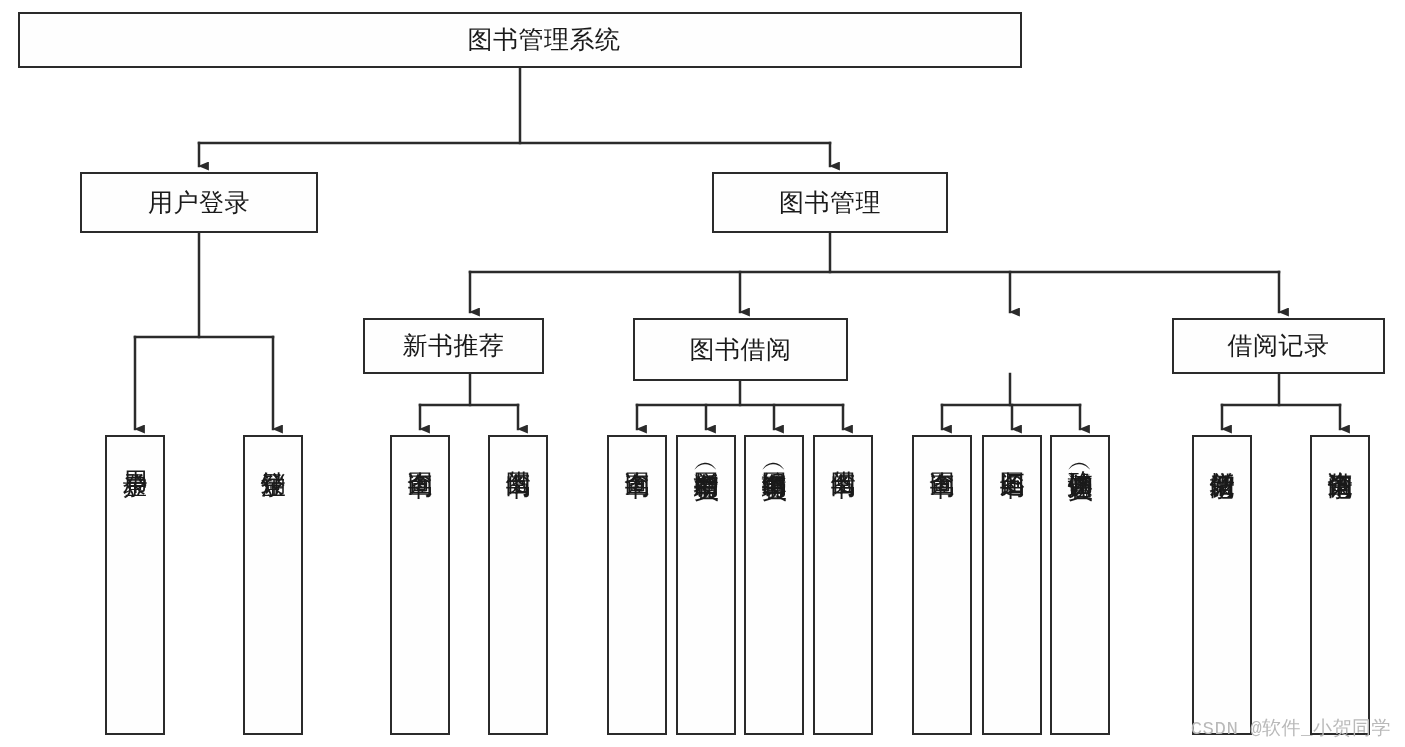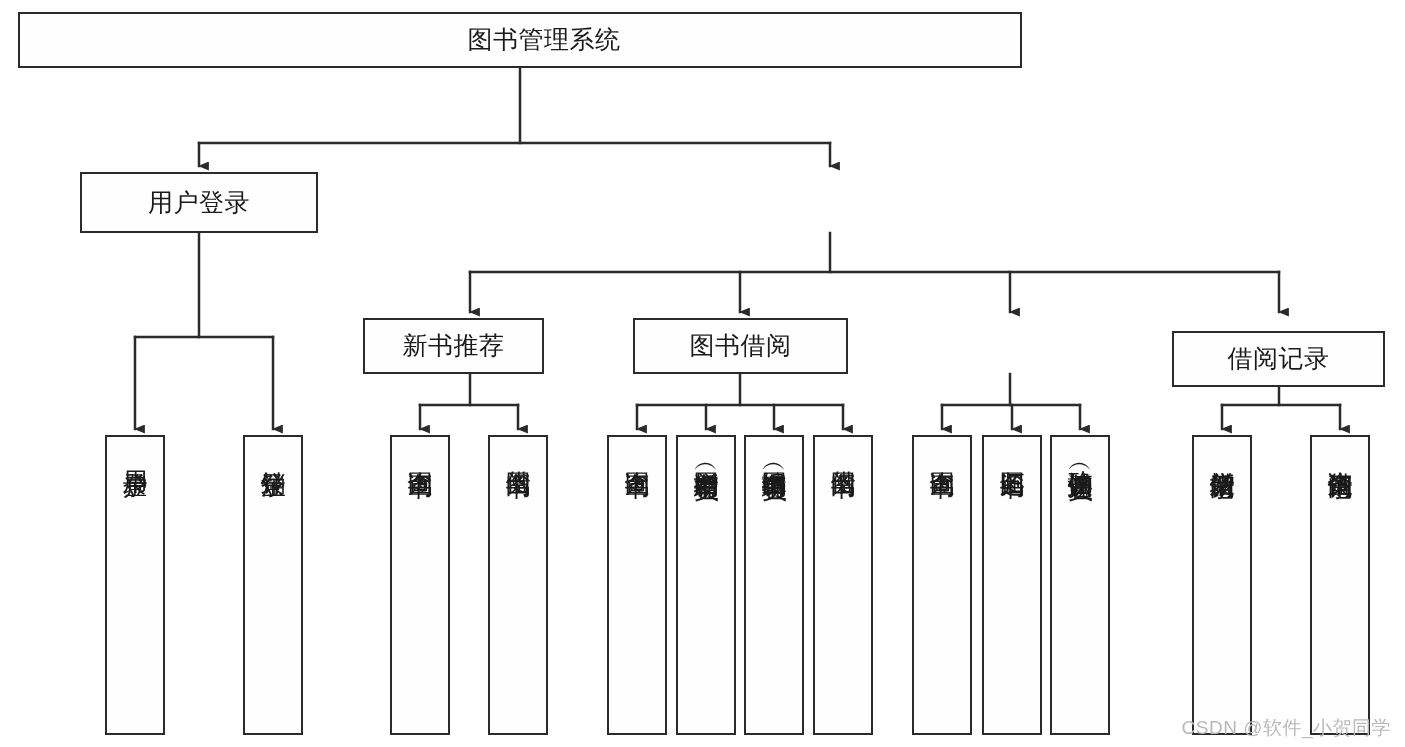"图书管理" div.node { html: none -> <div> <span>图书管理</span> </div> }
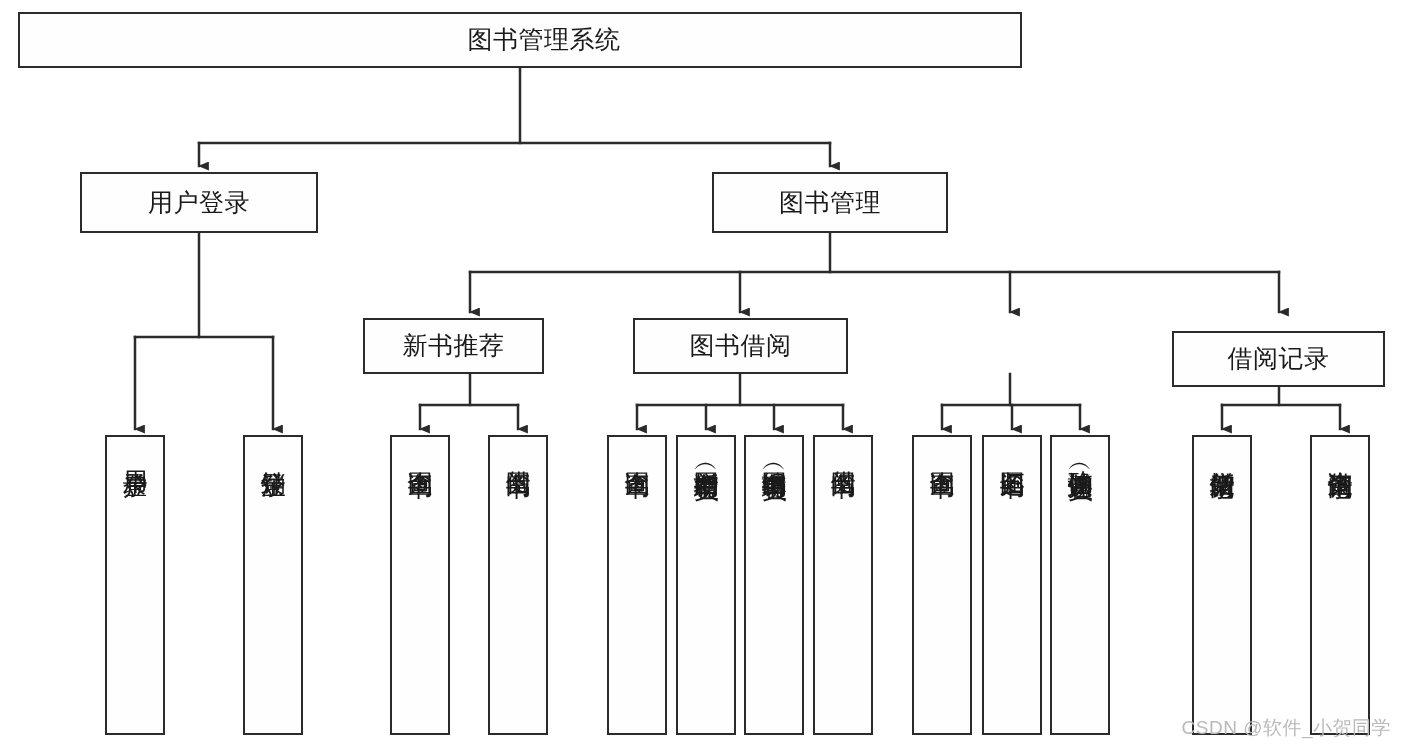"图书借阅" div.node { height: 56px -> 63px }
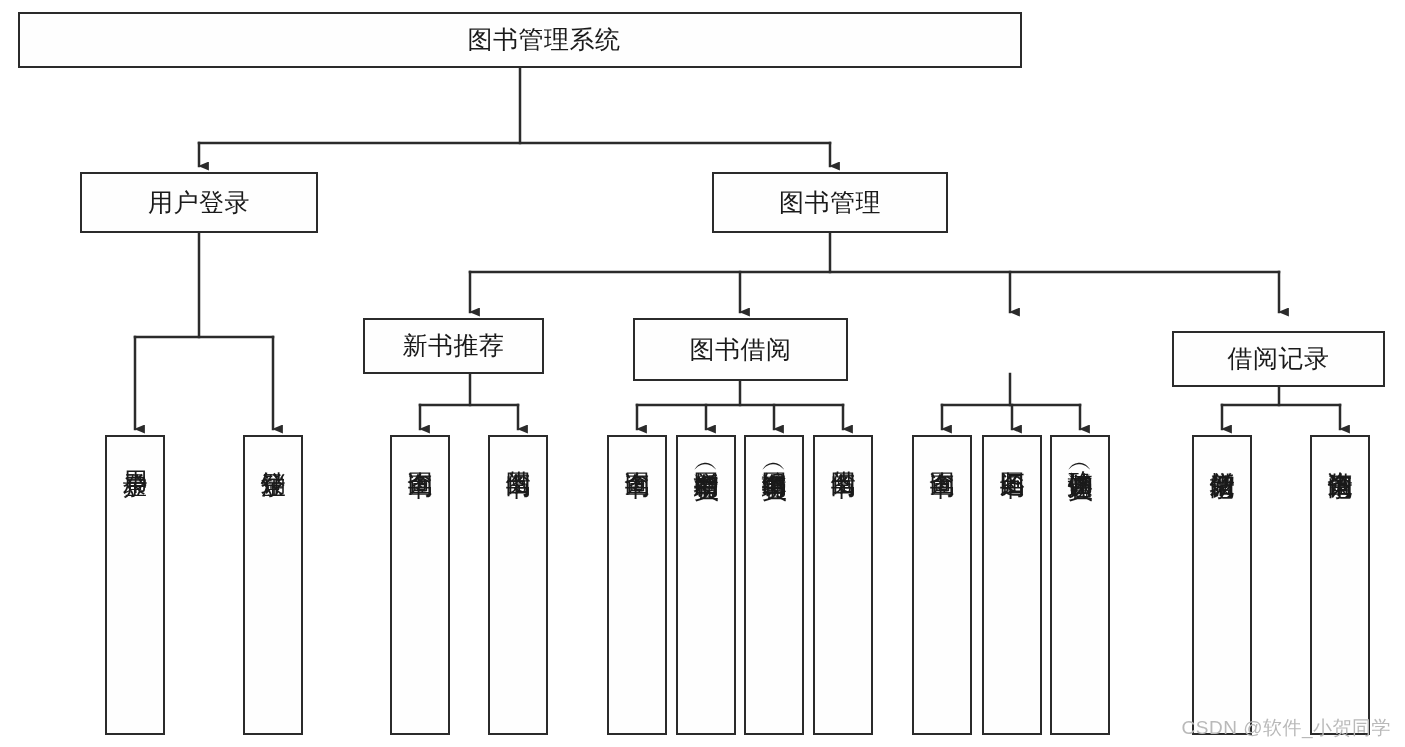"借阅记录" div.node { top: 331px -> 318px }
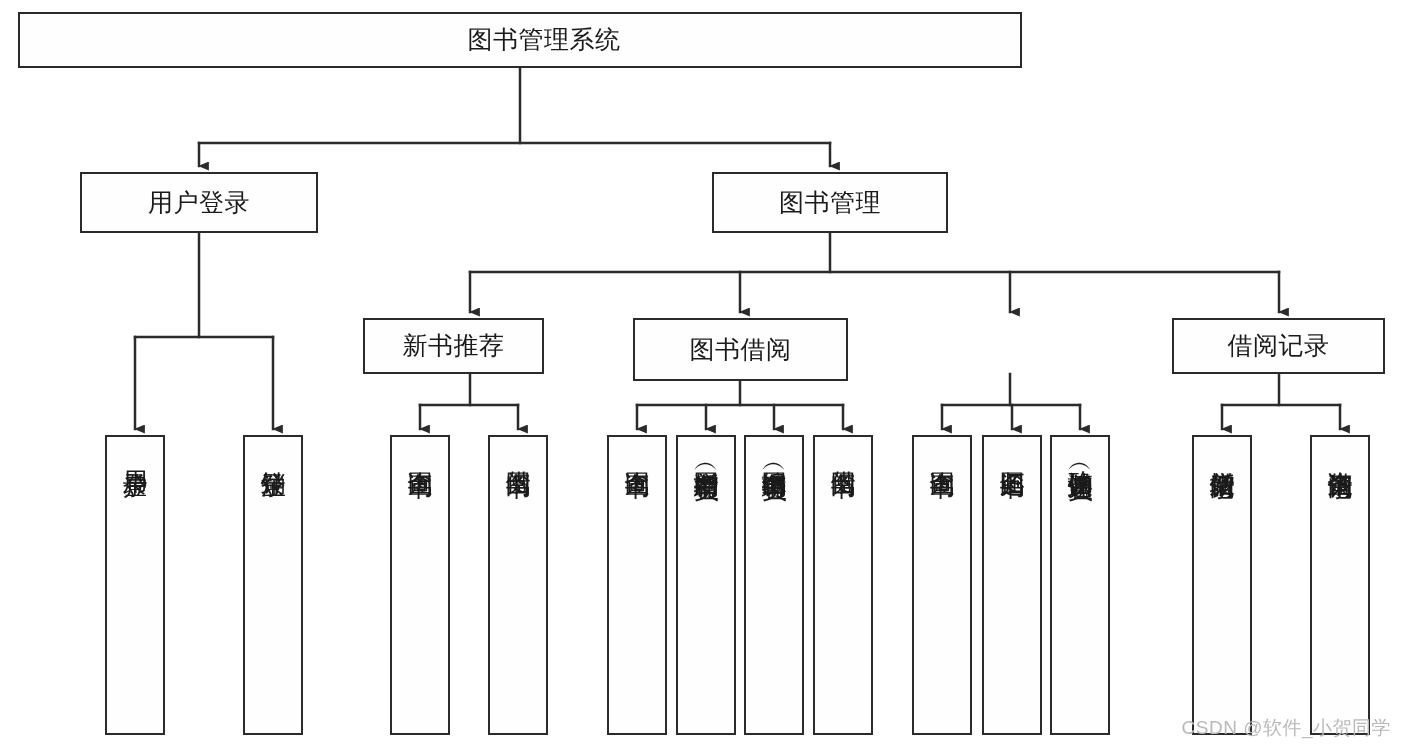"CSDN @软件_小贺同学" .watermark { font-family: Liberation Sans, sans-serif -> Liberation Mono, monospace }
